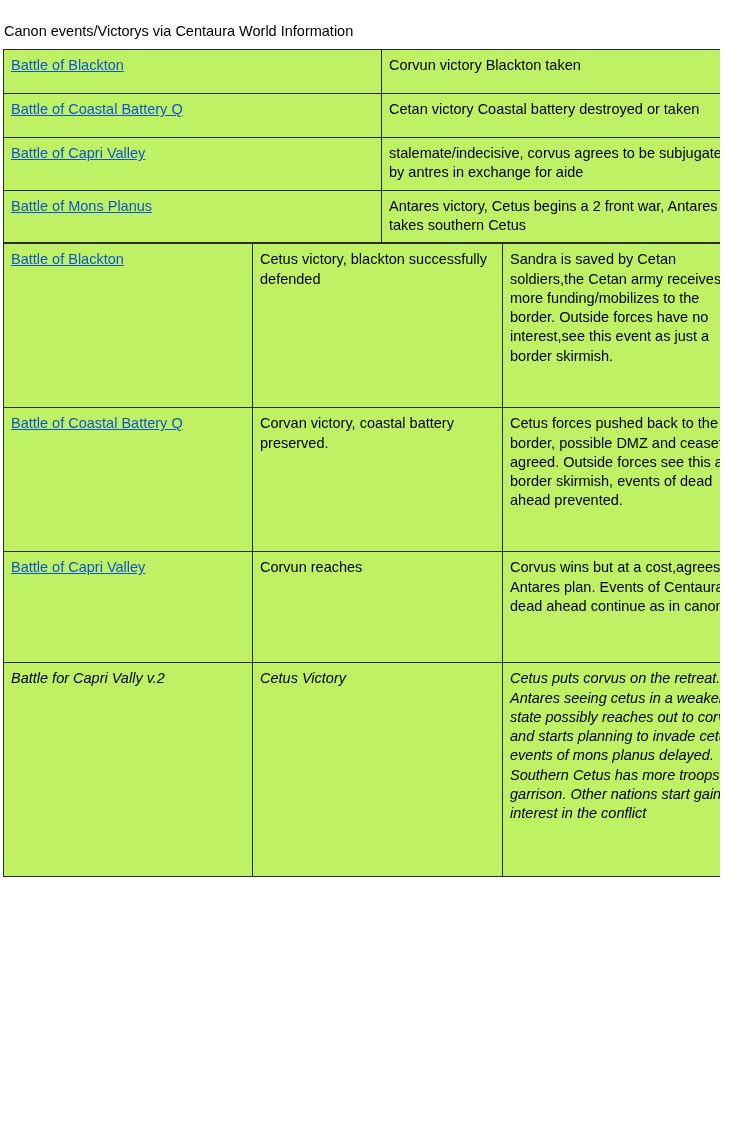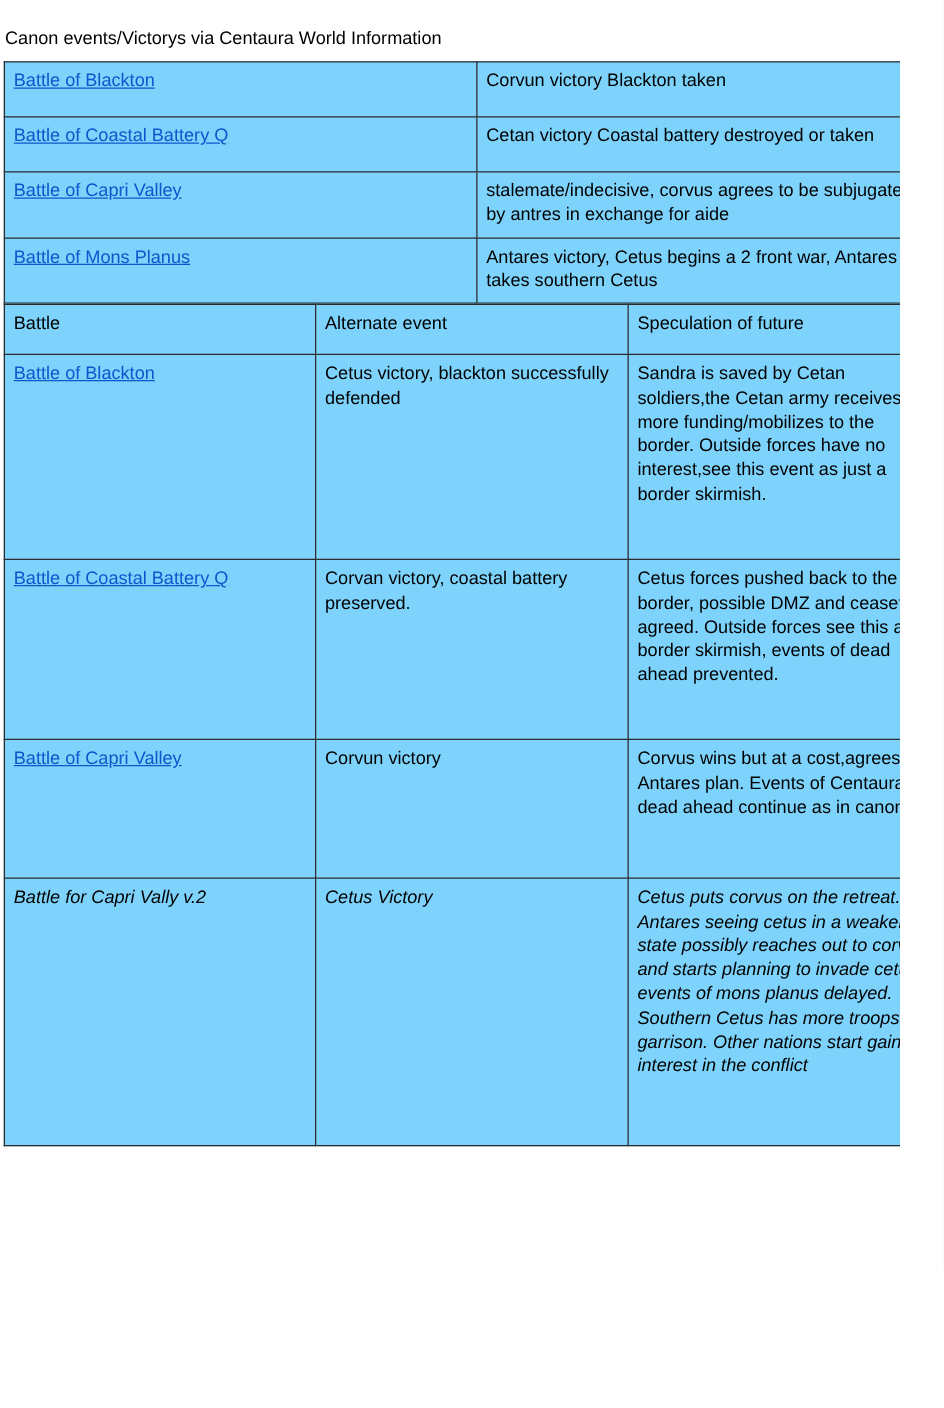"Battle of Blackton" table.doc-table { background: #7dd3fc -> #bef264 }
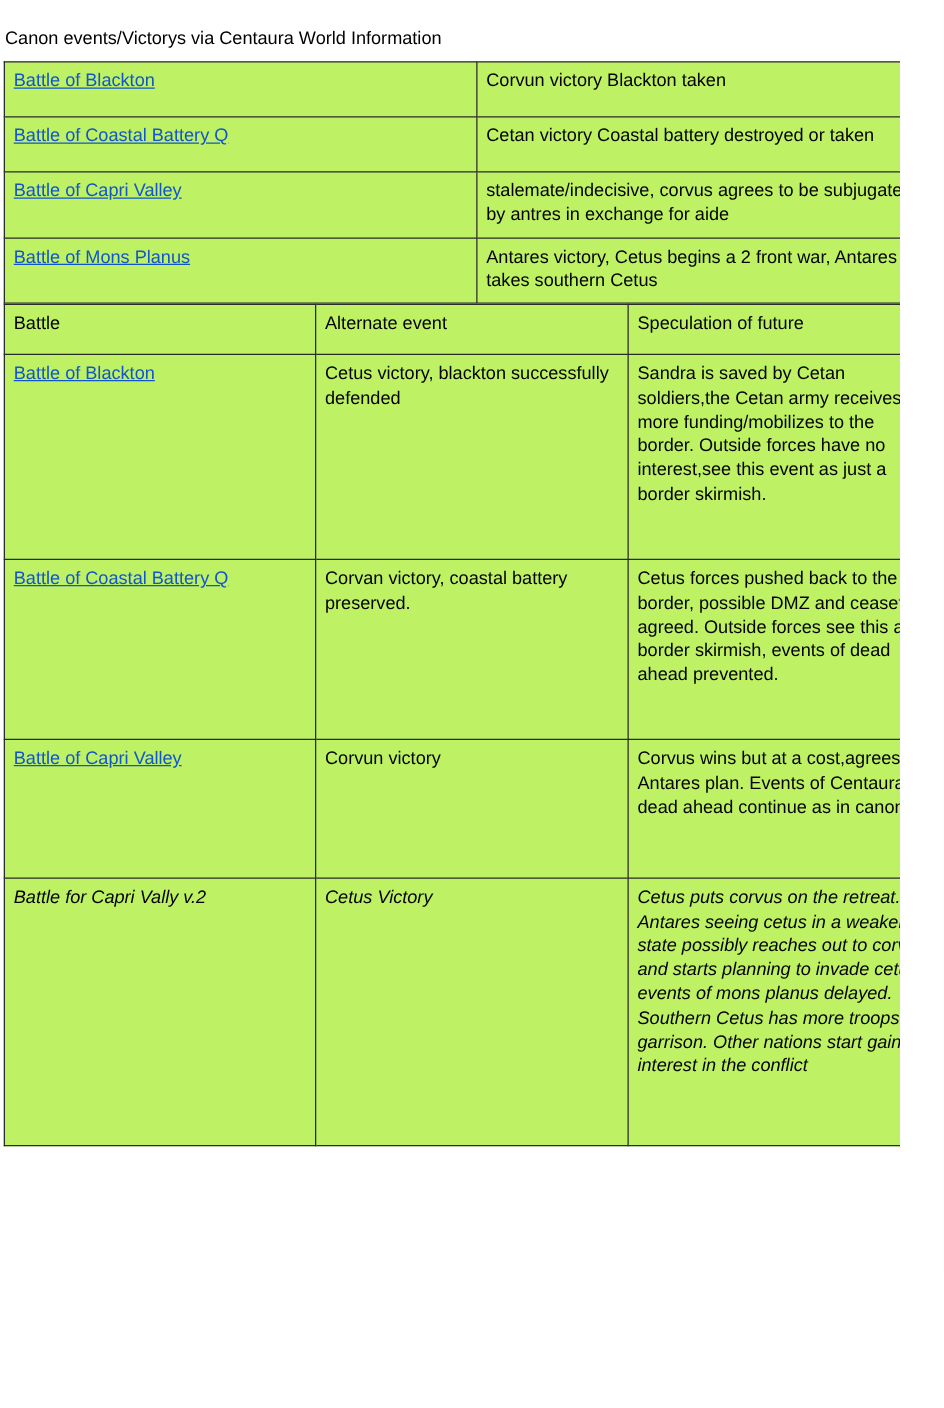"Battle" tr.r-head { html: <tr> <td>Battle</td> <td>Alternate event</td> <td>Speculation of future</td> </tr> -> none }
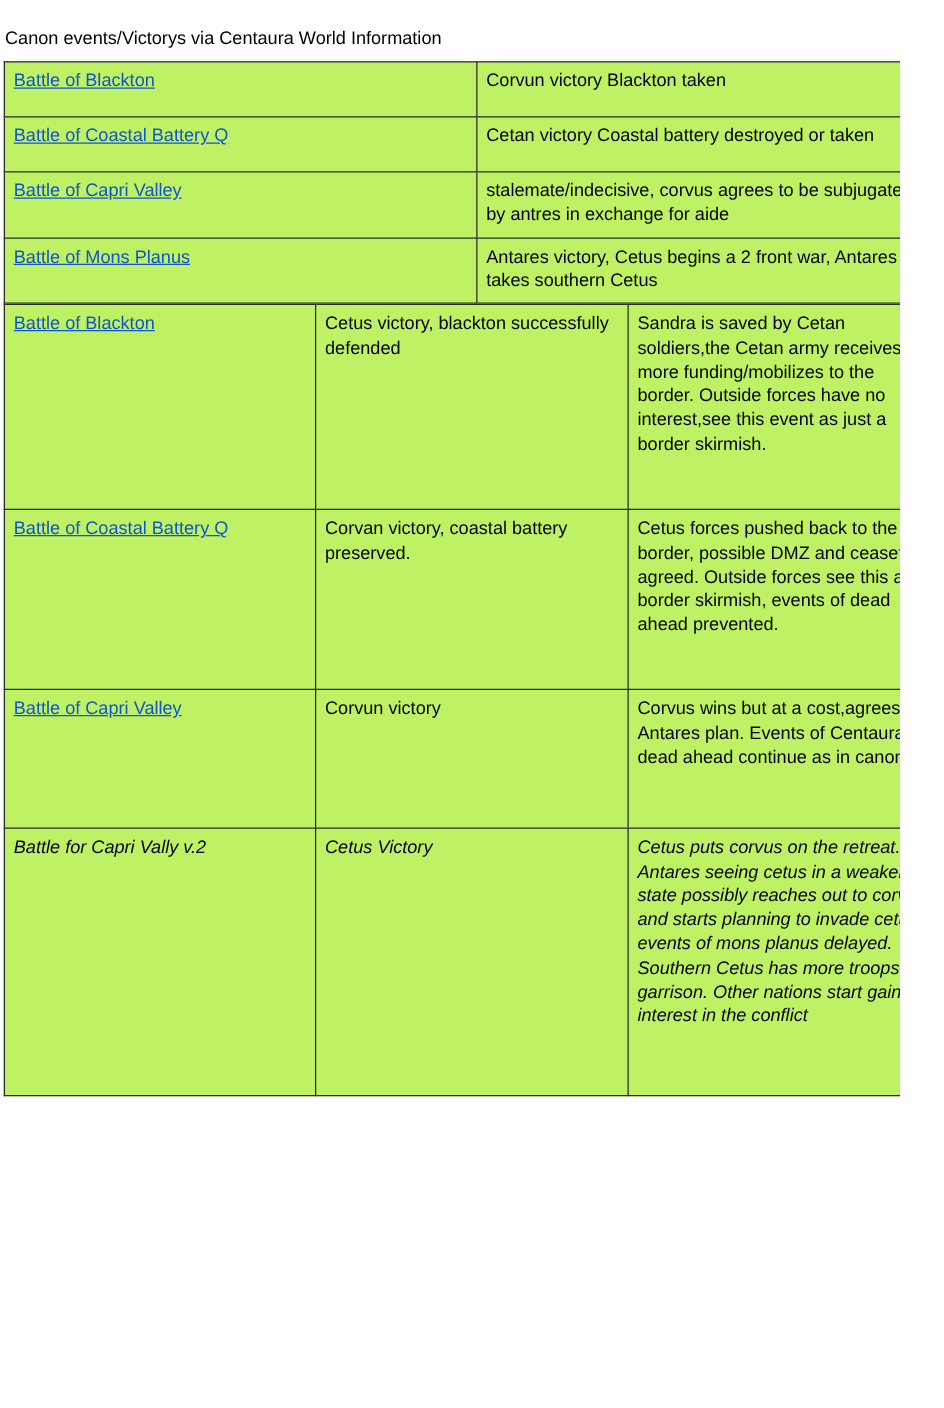"Corvun victory" td { text: victory -> reaches }
